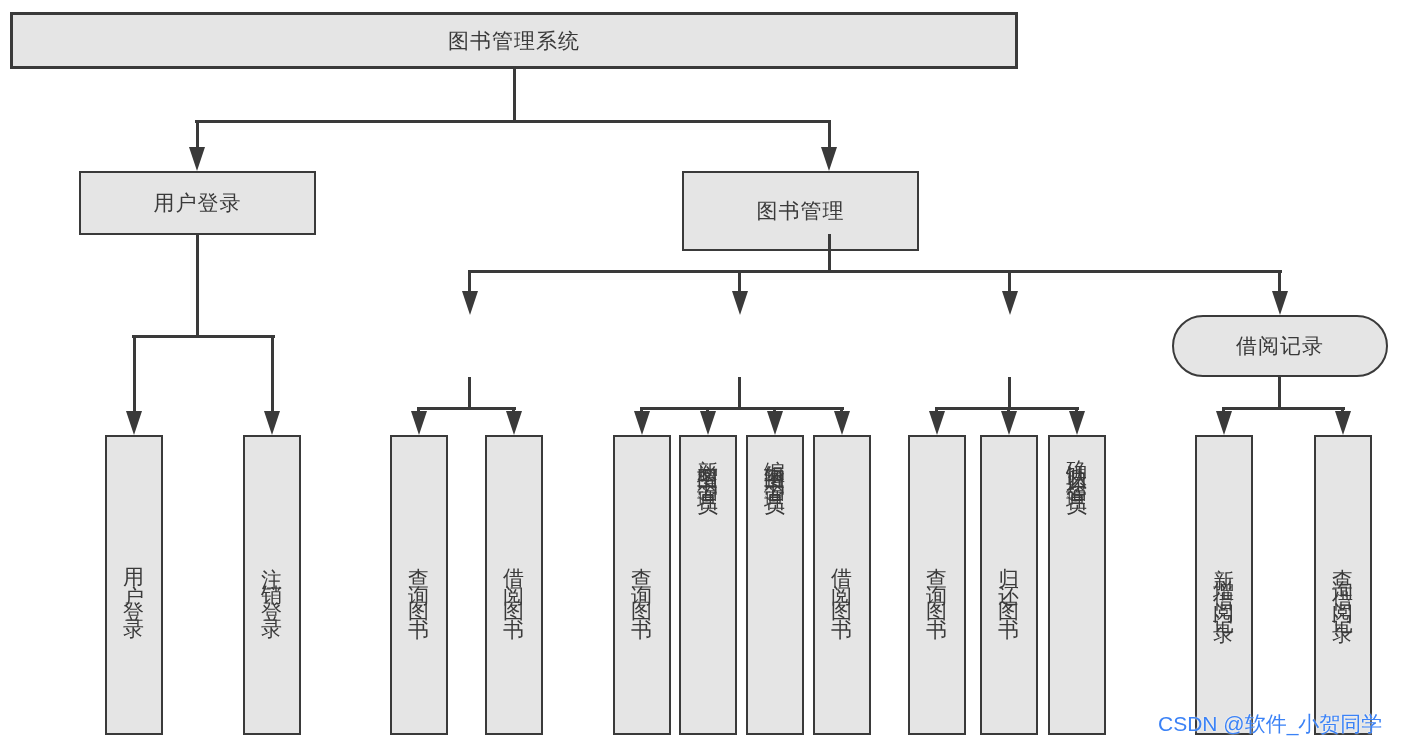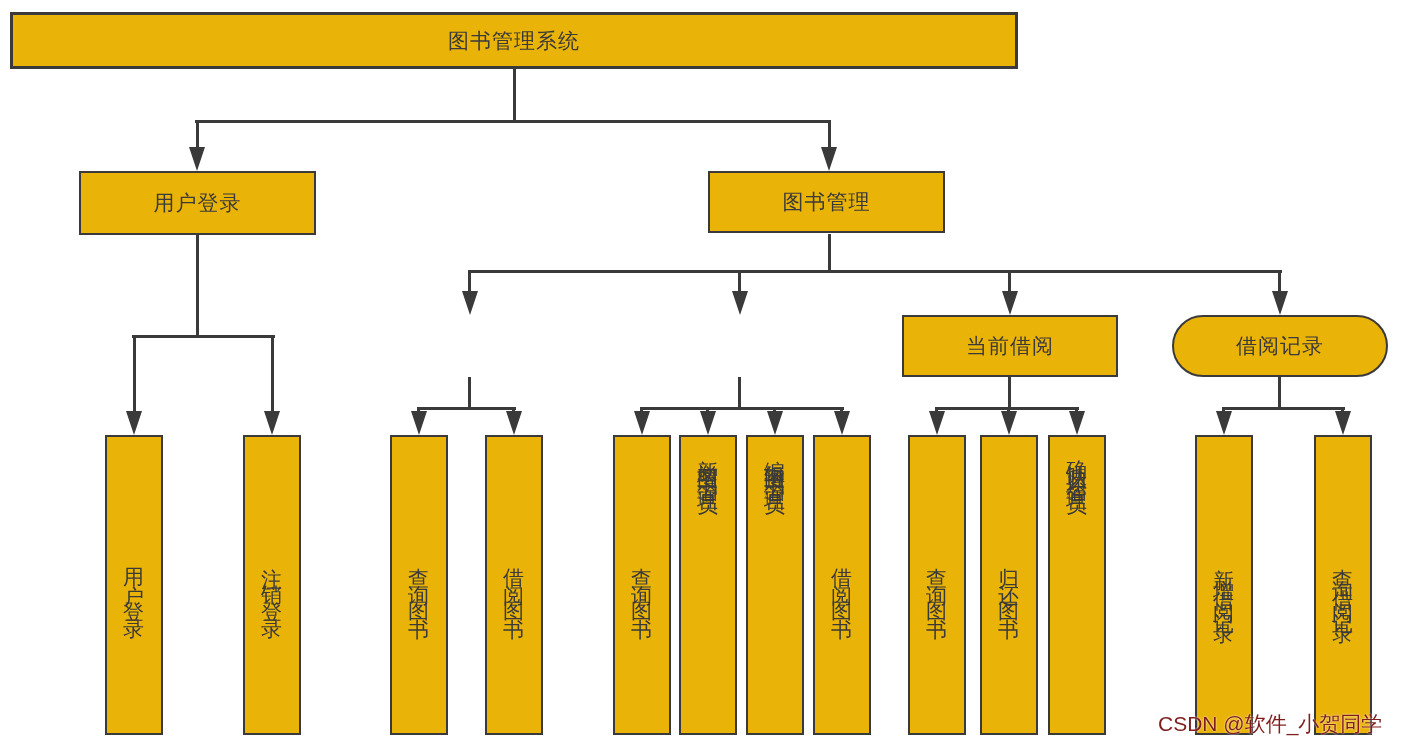"图书管理系统" .box { background: #eab308 -> #e5e5e5 }
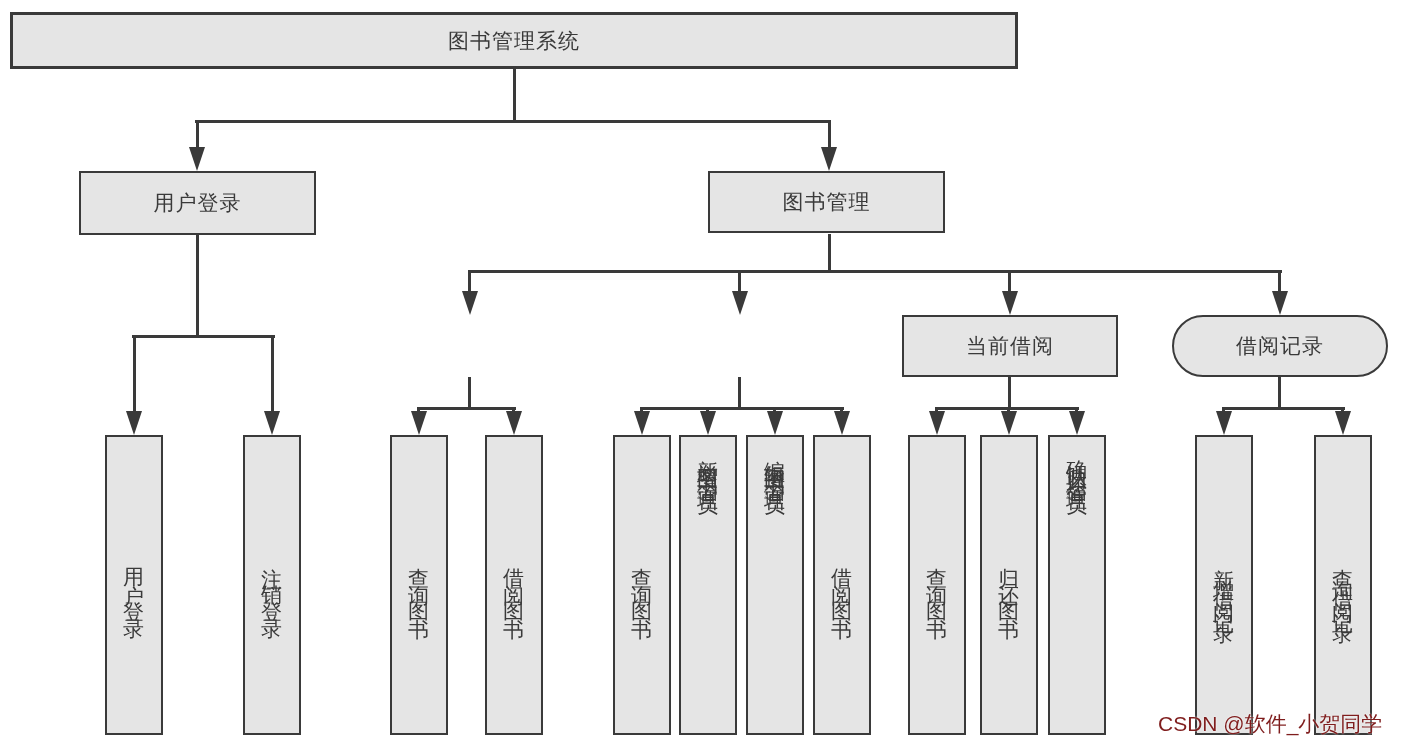"图书管理" div.box { height: 62px -> 80px; left: 708px -> 682px }
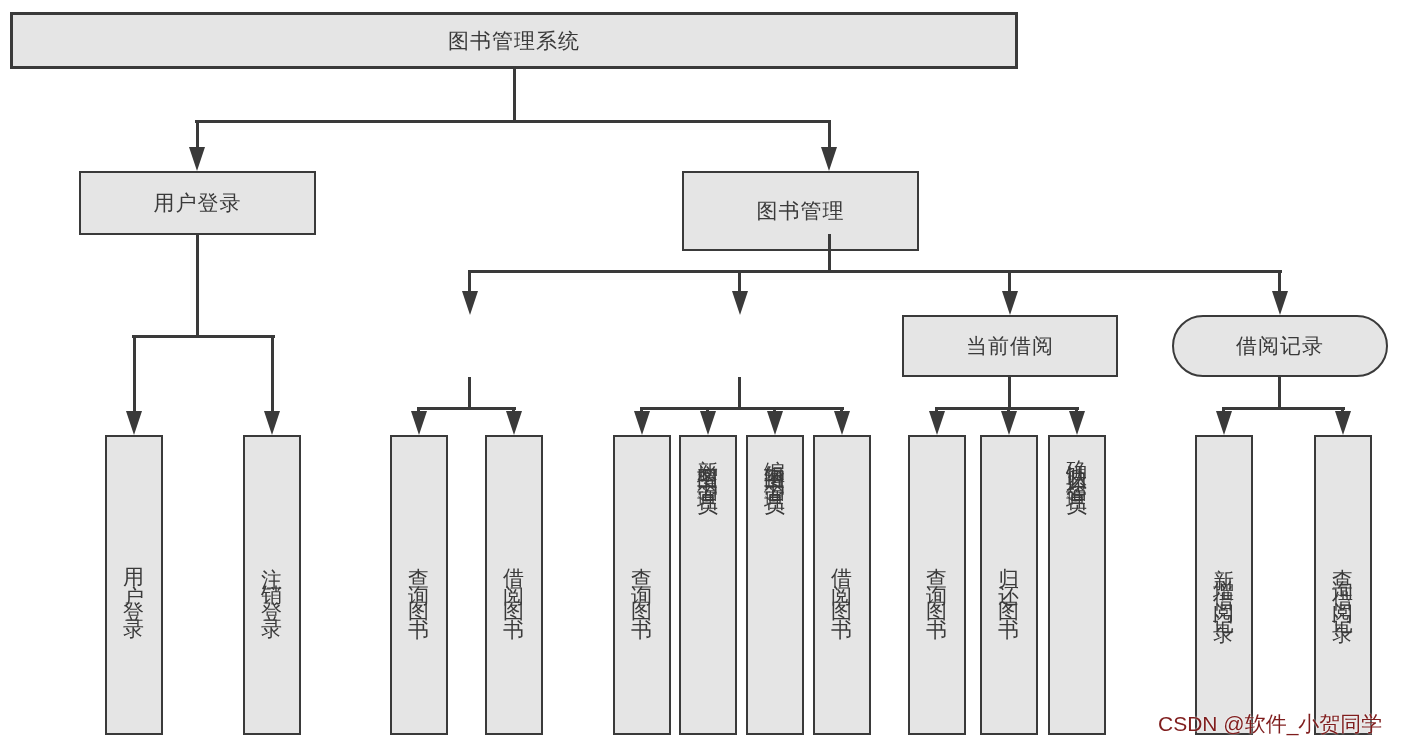"当前借阅" div.box { html: <div> <span>当前借阅</span> </div> -> none }
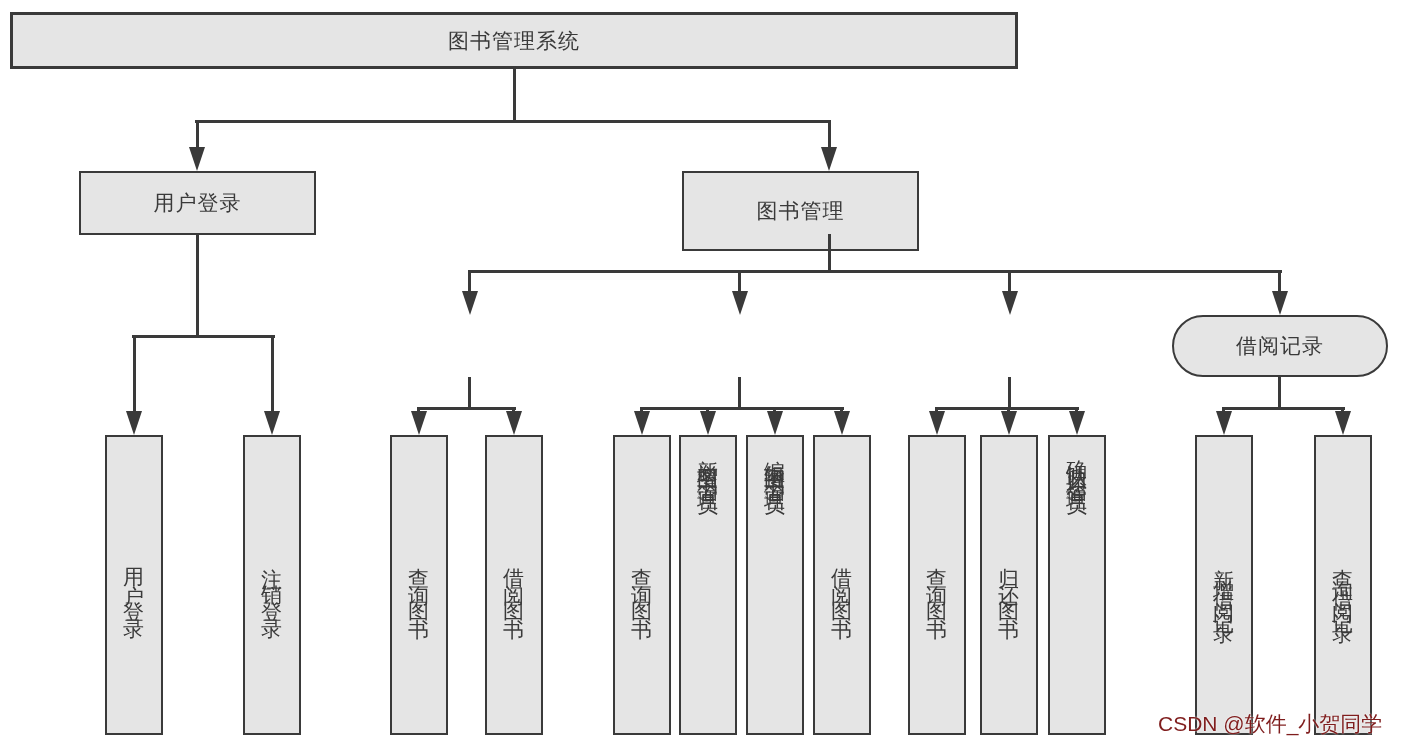"CSDN @软件_小贺同学" .watermark { color: #7f1d1d -> #3b82f6 }
